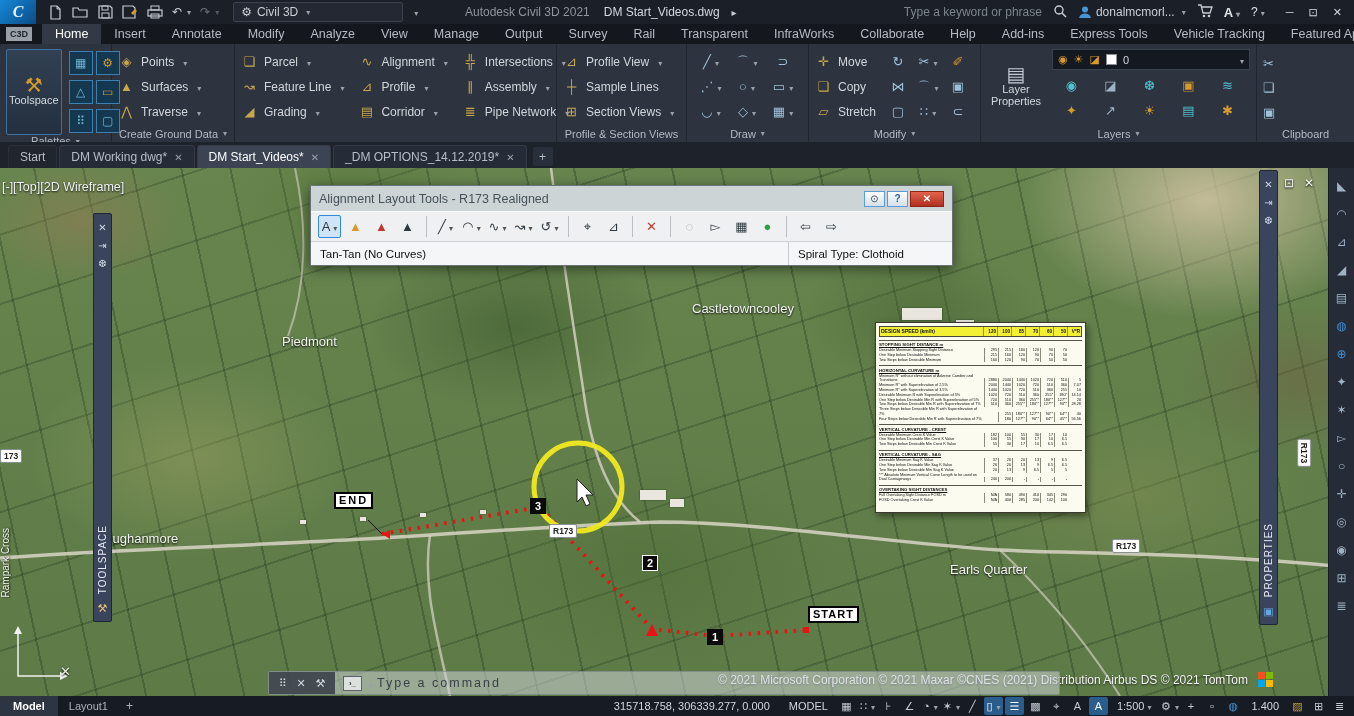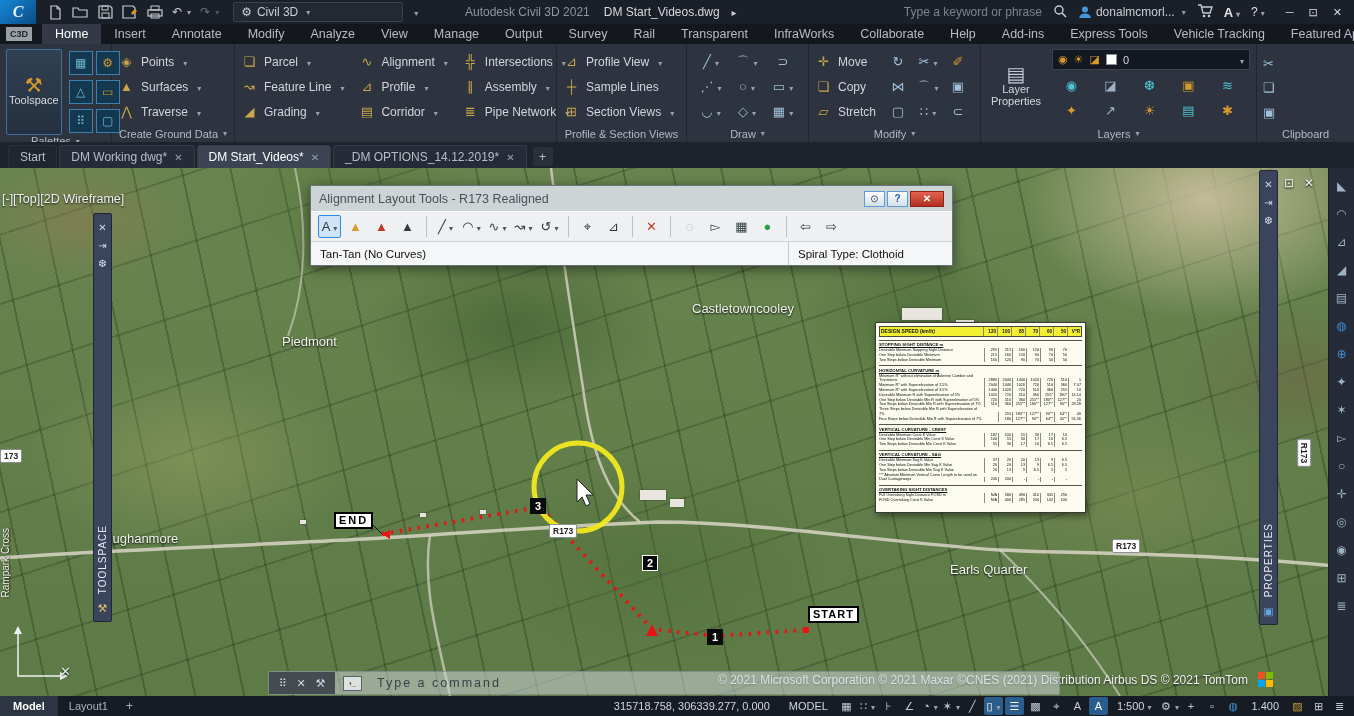"[-][Top][2D Wireframe]" .vplabel { top: 24px -> 12px }
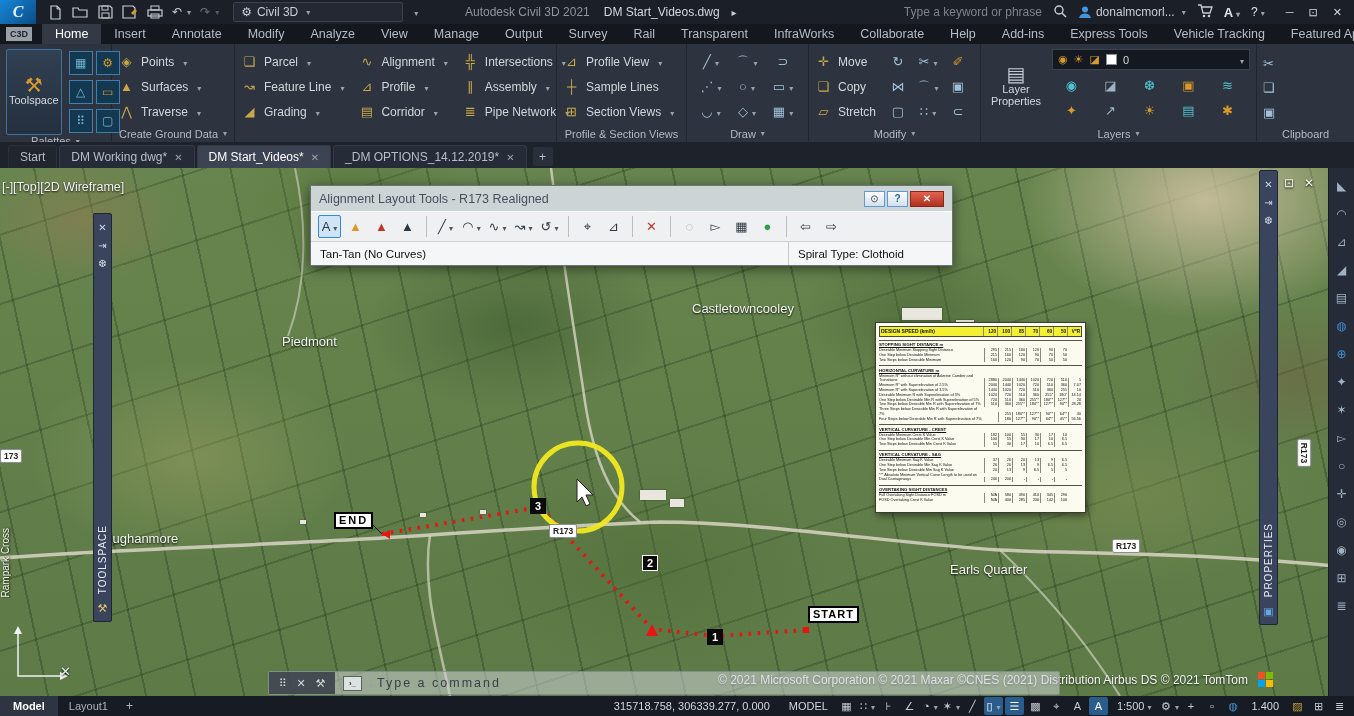"END" div.lbox { top: 344px -> 324px }
